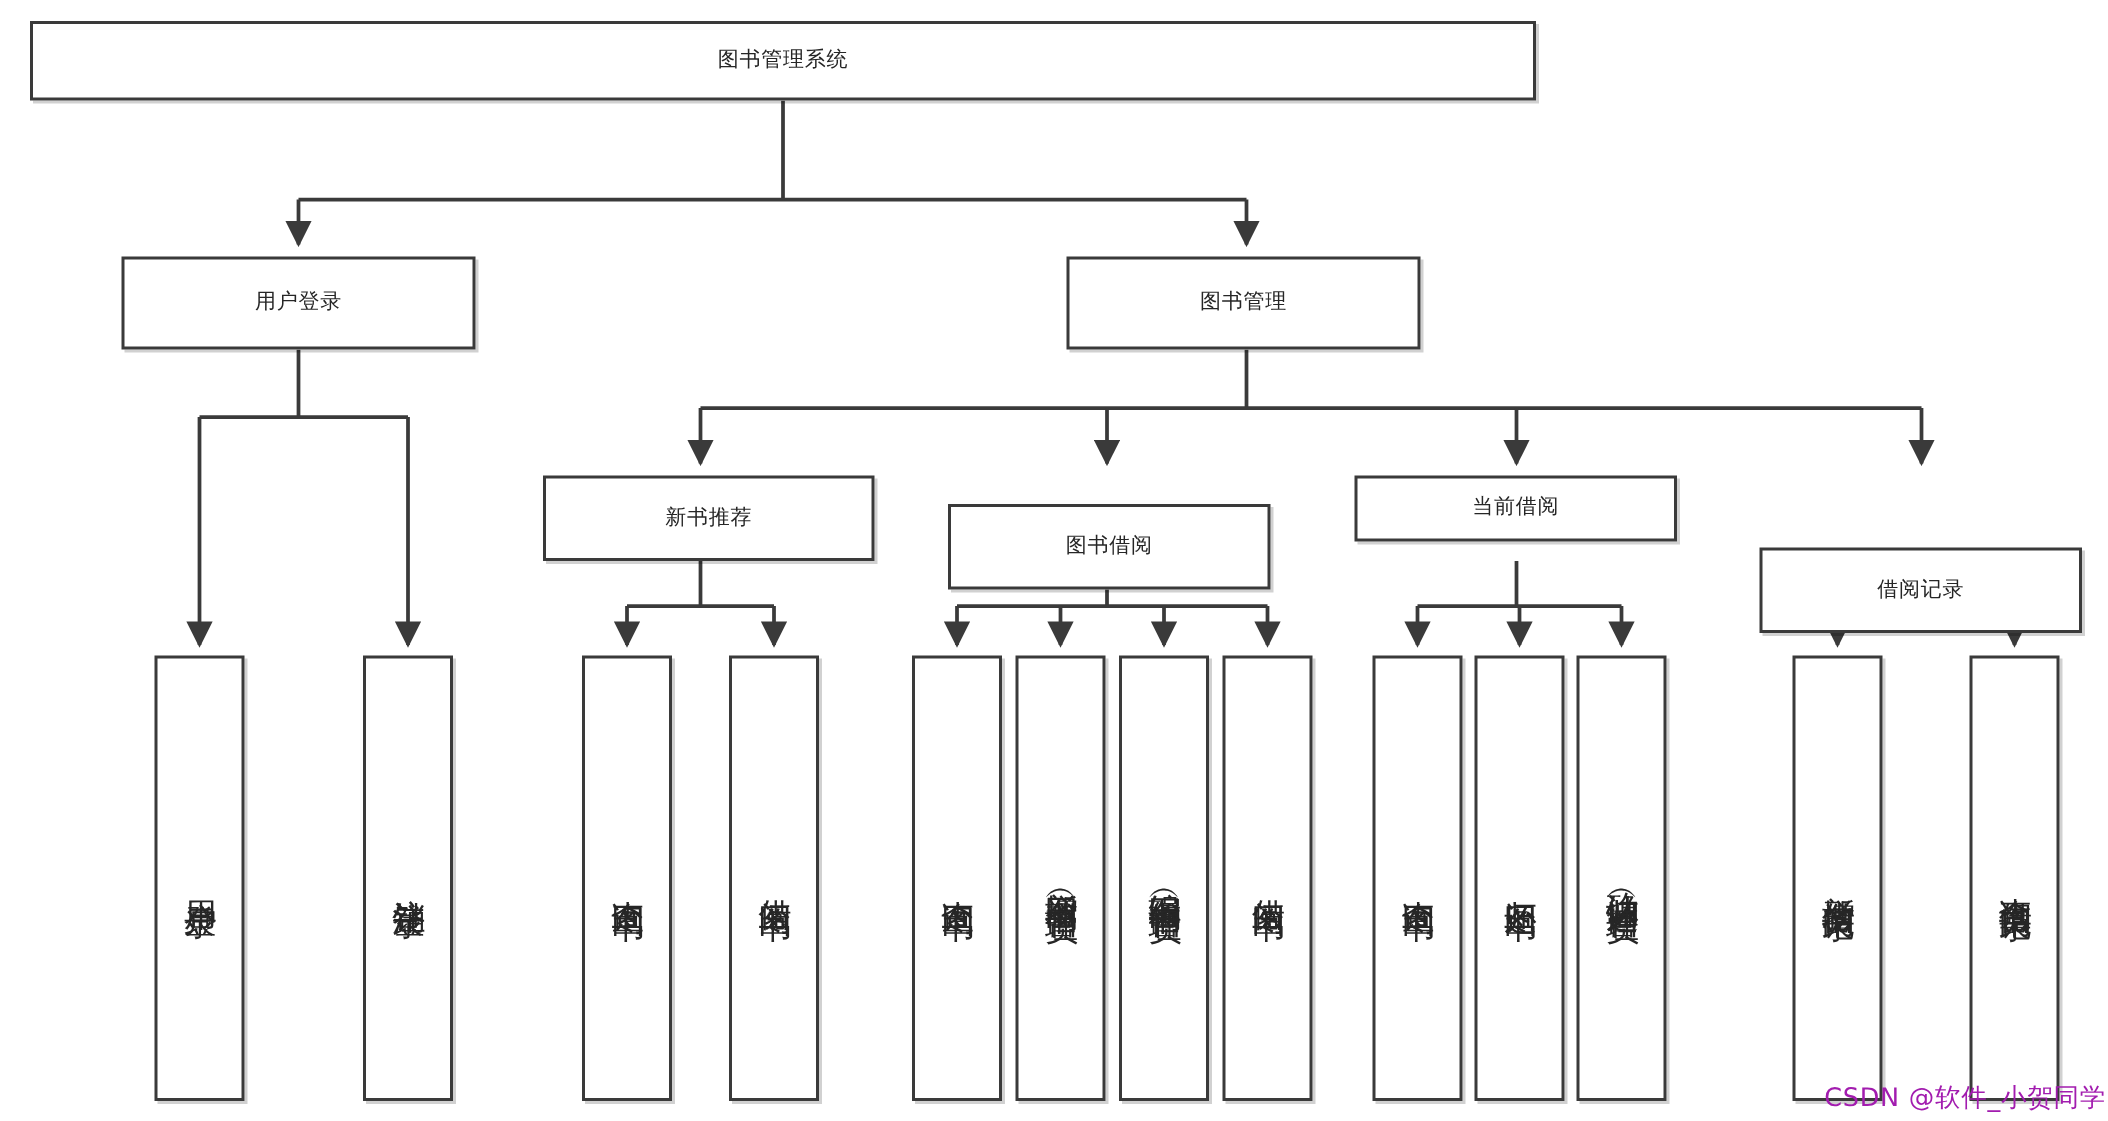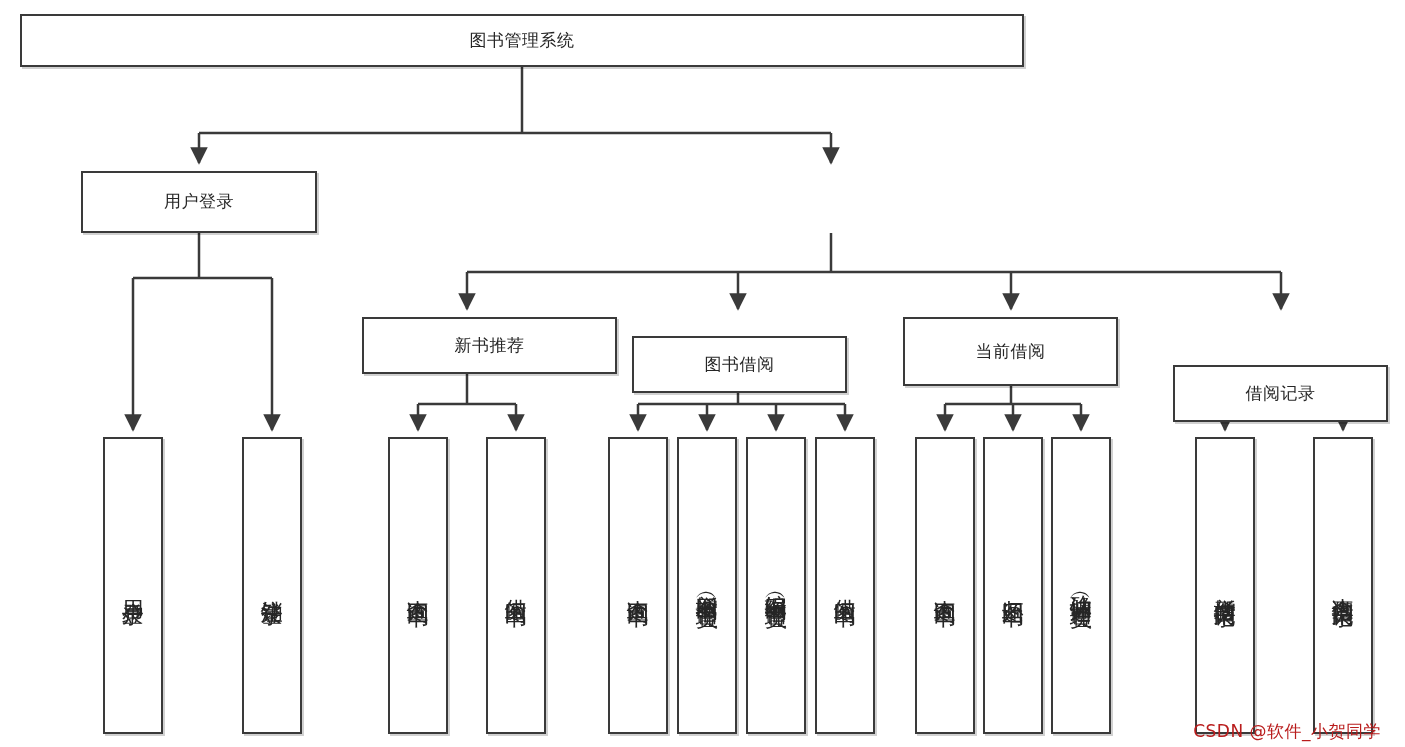"图书管理系统" .node .label { font-size: 17px -> 14px }
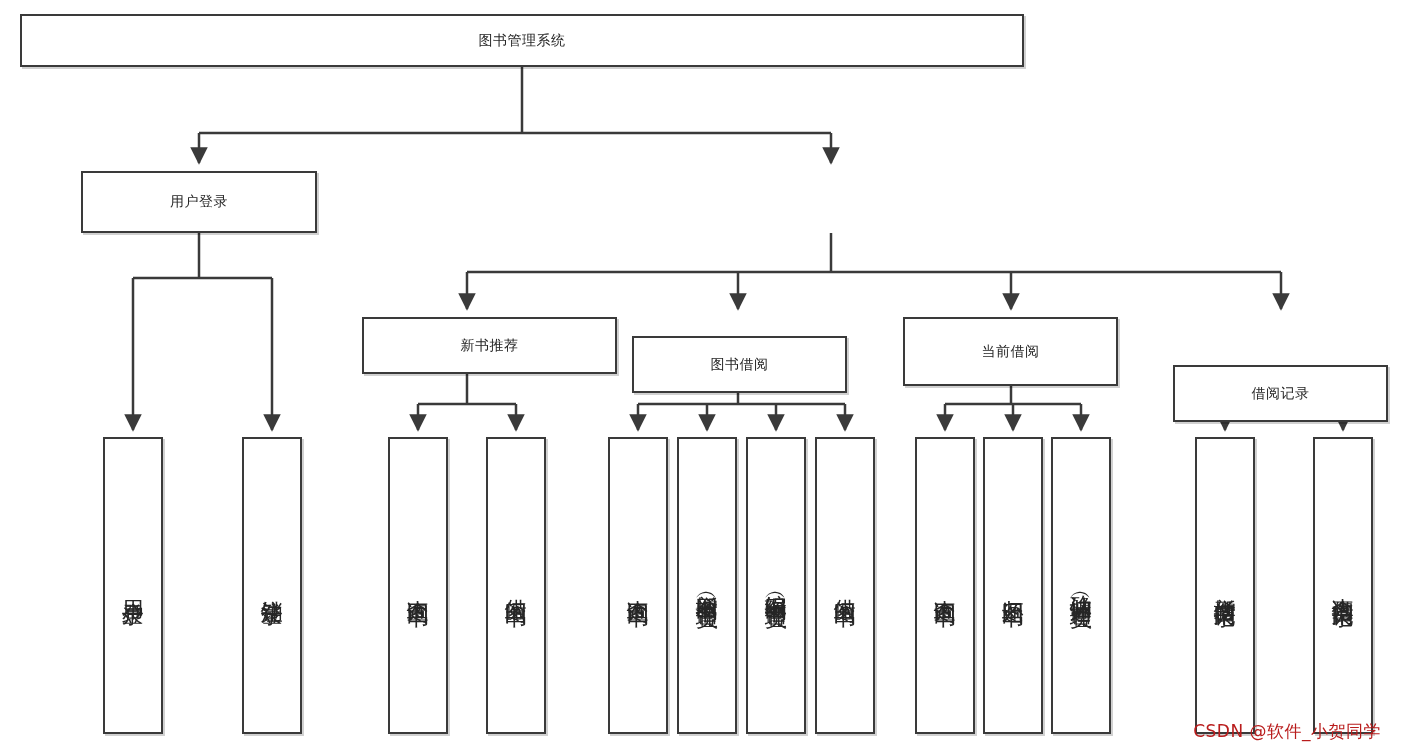"图书管理" div.node { html: none -> <div> <span>图书管理</span> </div> }
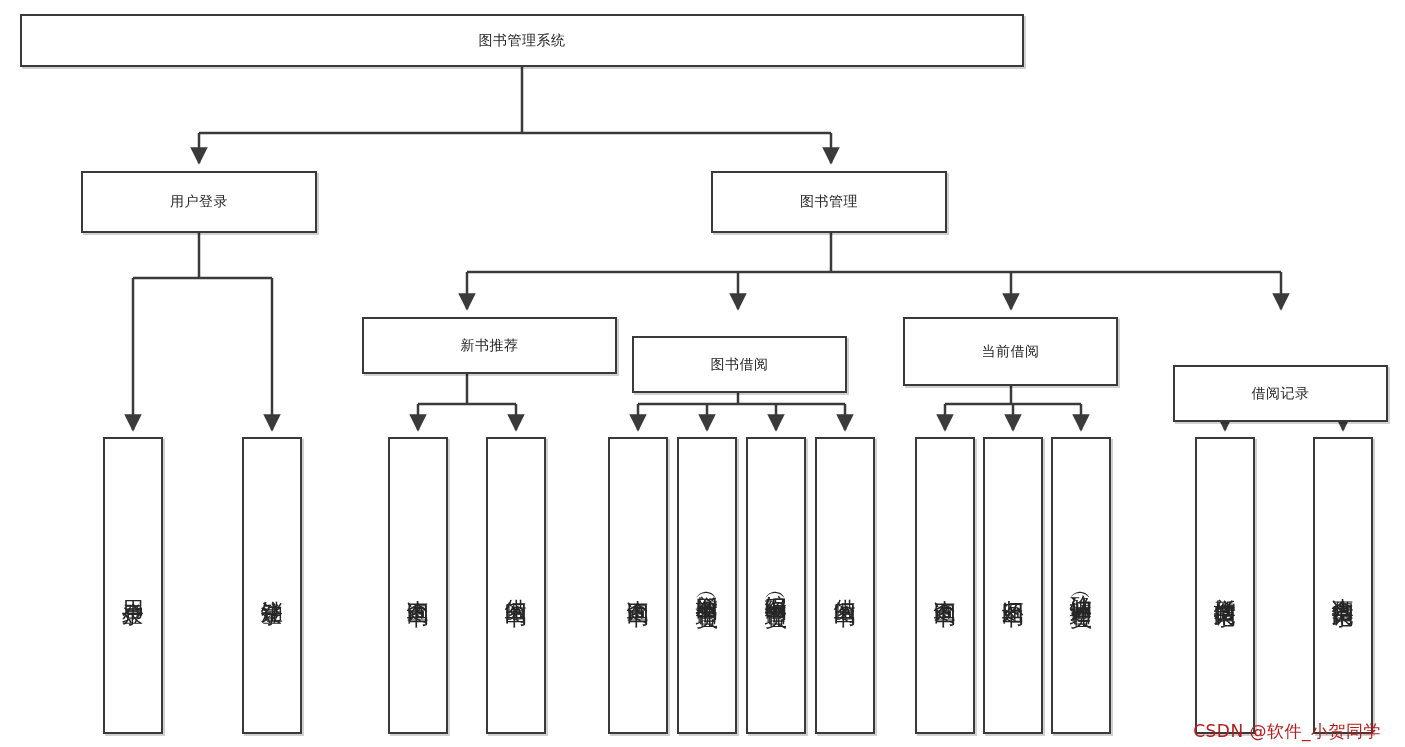"新书推荐" div.node { width: 255px -> 221px }
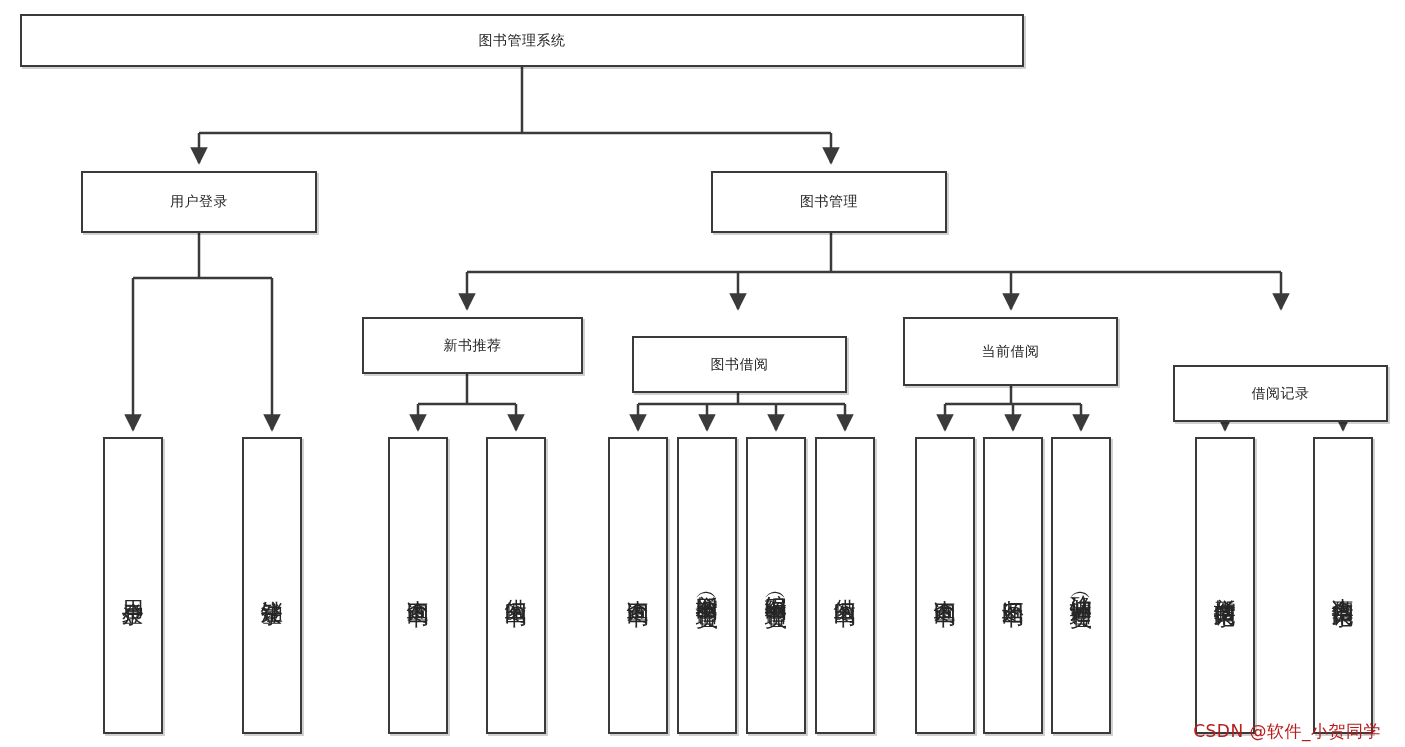"当前借阅" div.node { height: 69px -> 44px }
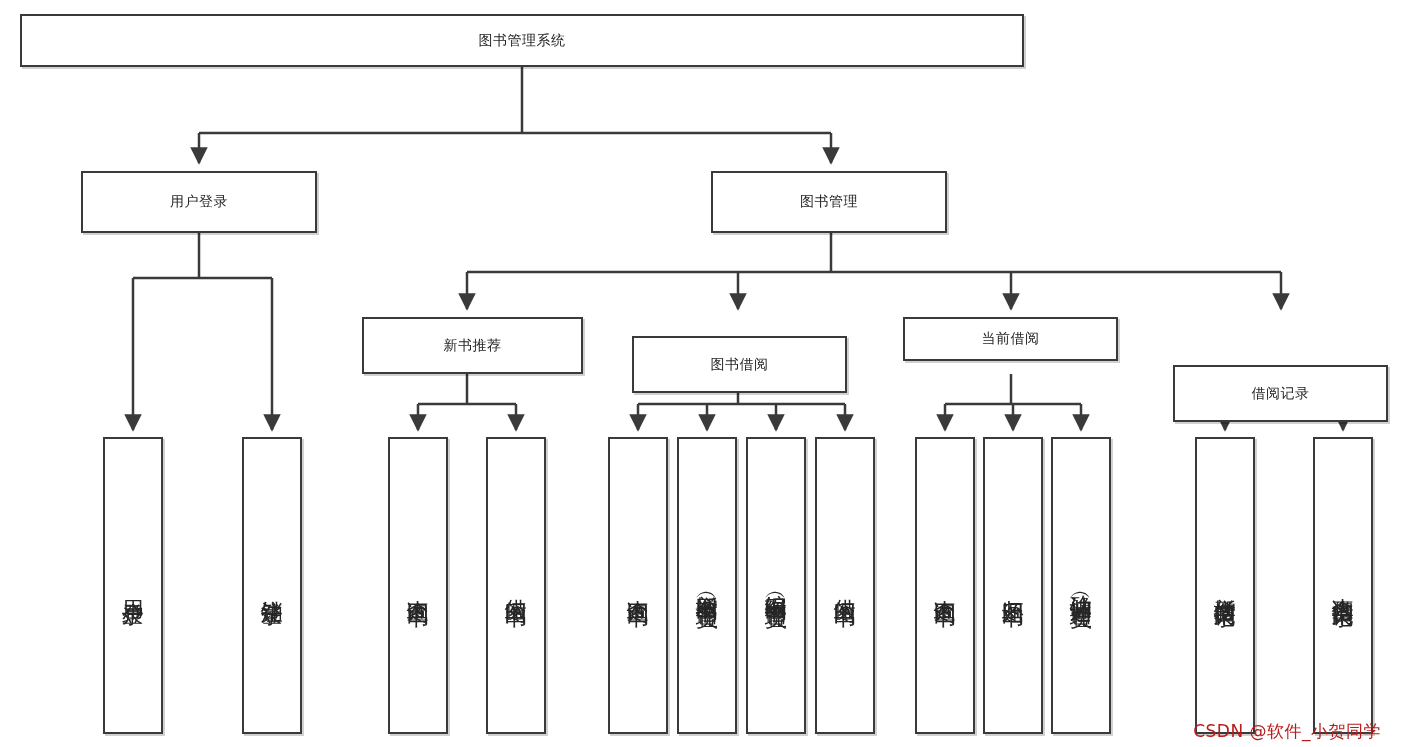"CSDN @软件_小贺同学" .watermark { color: #b91c1c -> #a21caf; right: 24px -> 1px }
